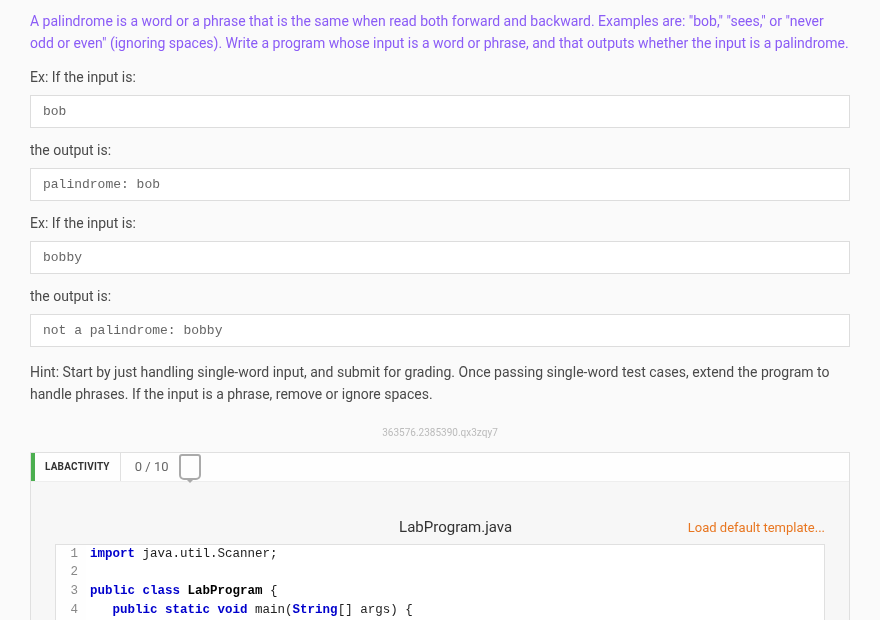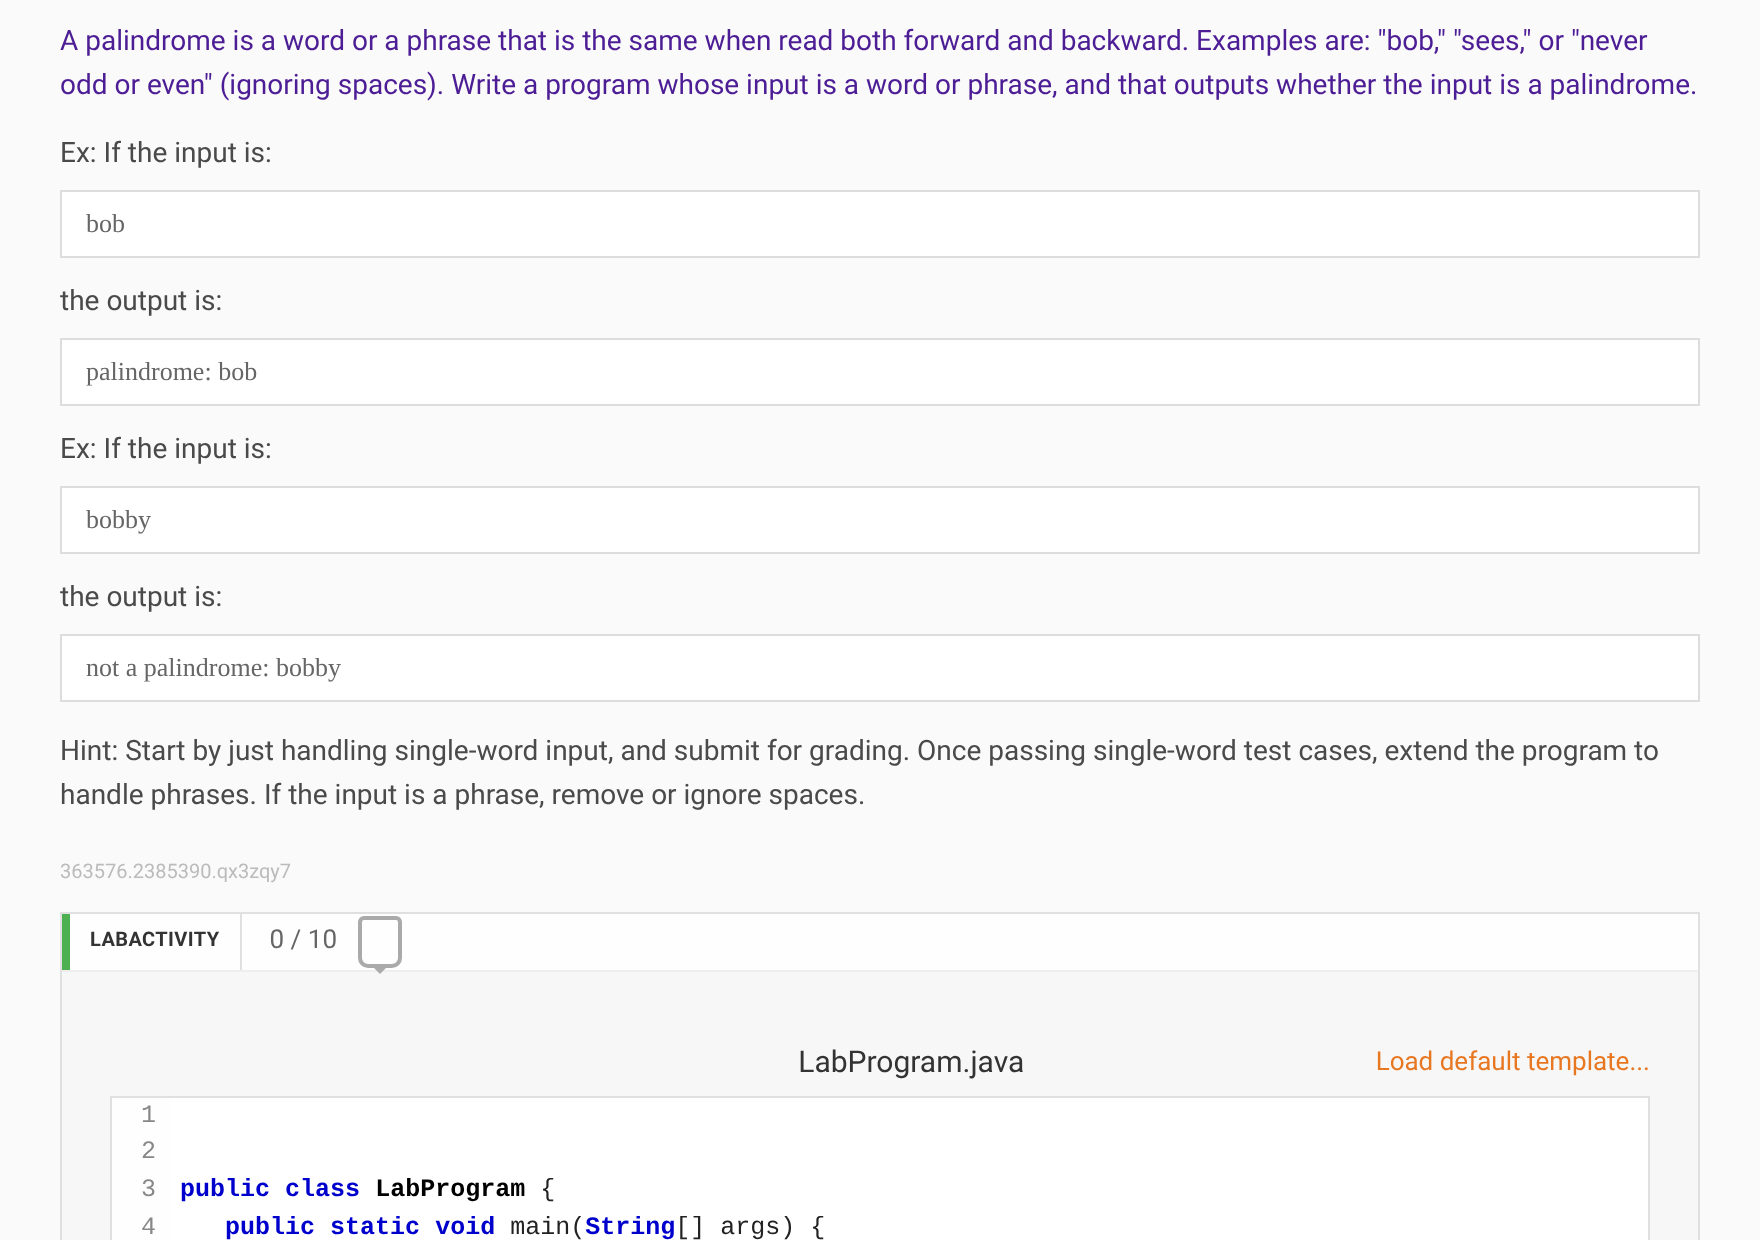"A palindrome is a word" .problem-text { color: #4c1d95 -> #8b5cf6 }
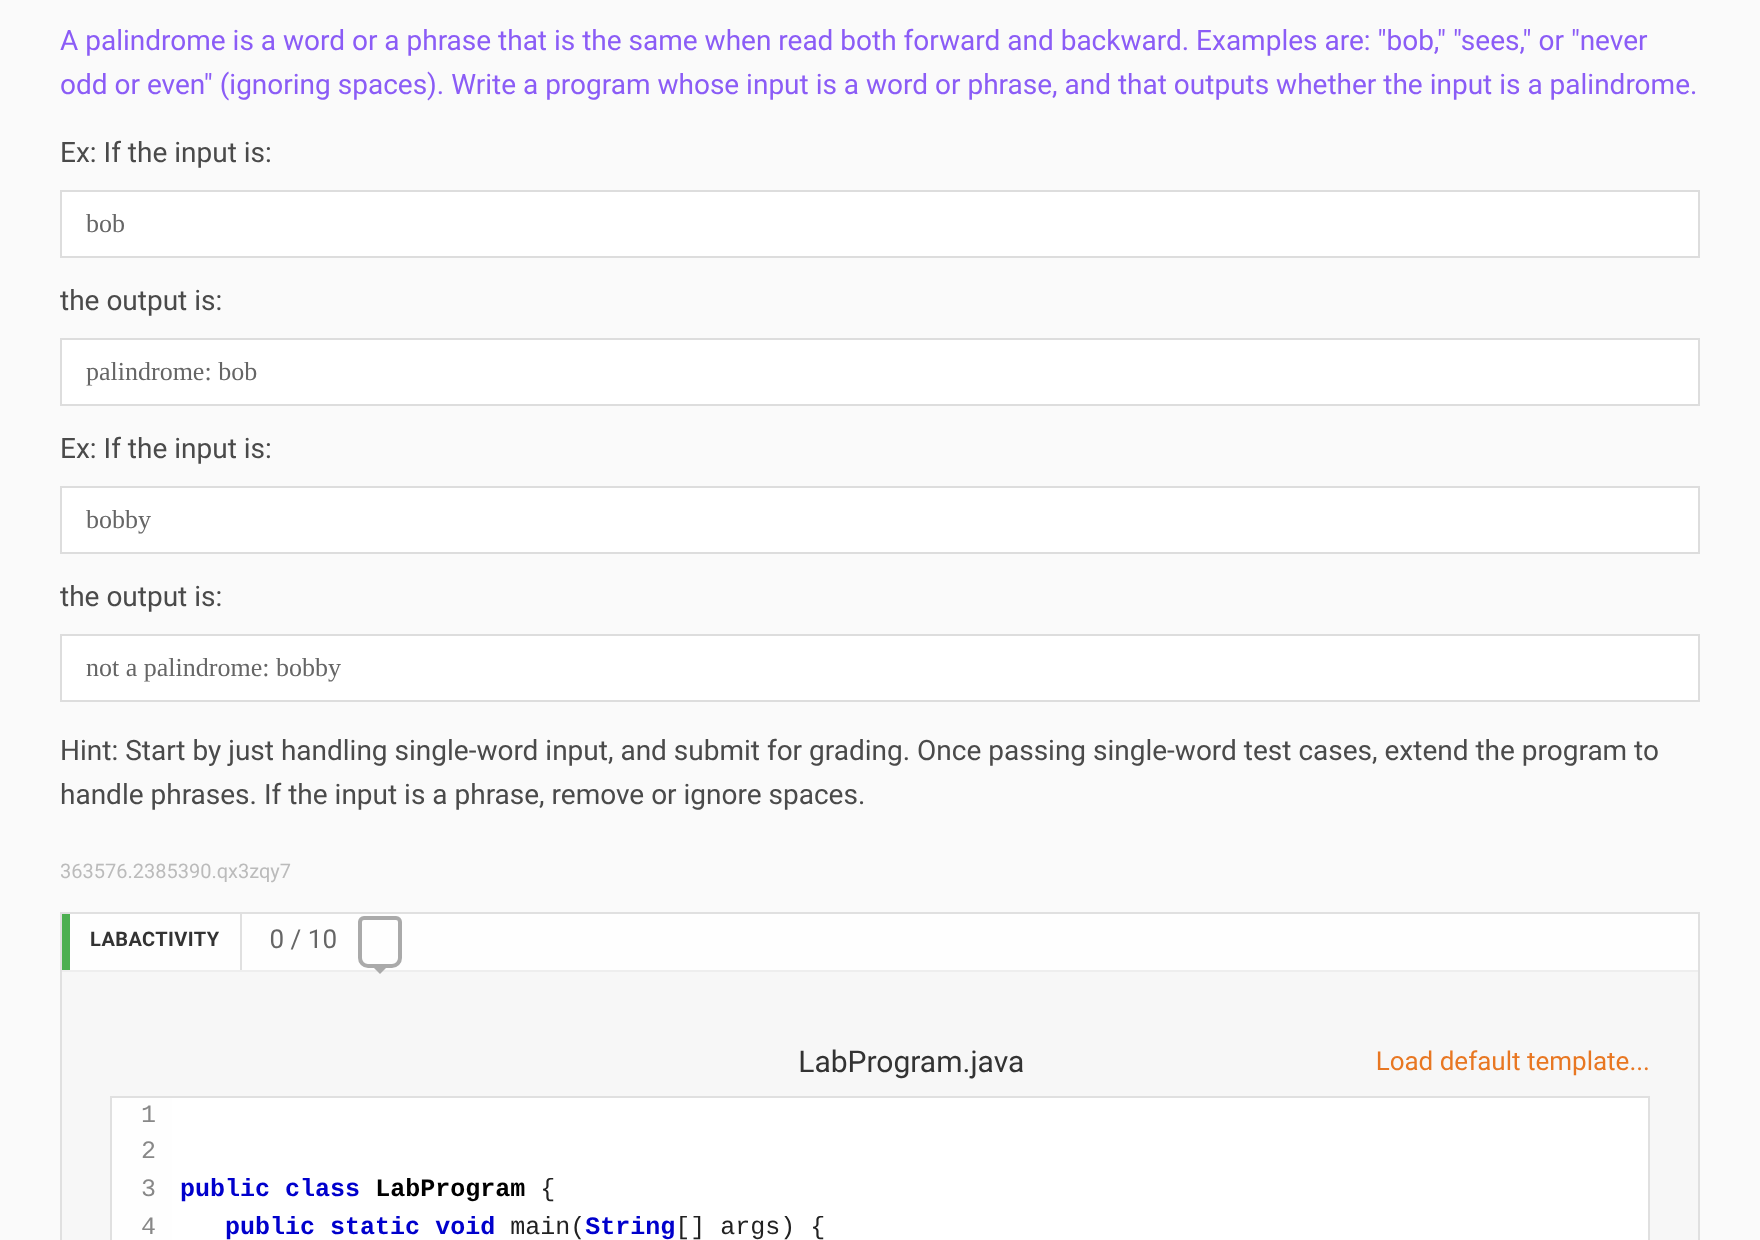"bob" .code-box { font-family: Liberation Serif, serif -> Liberation Mono, monospace }
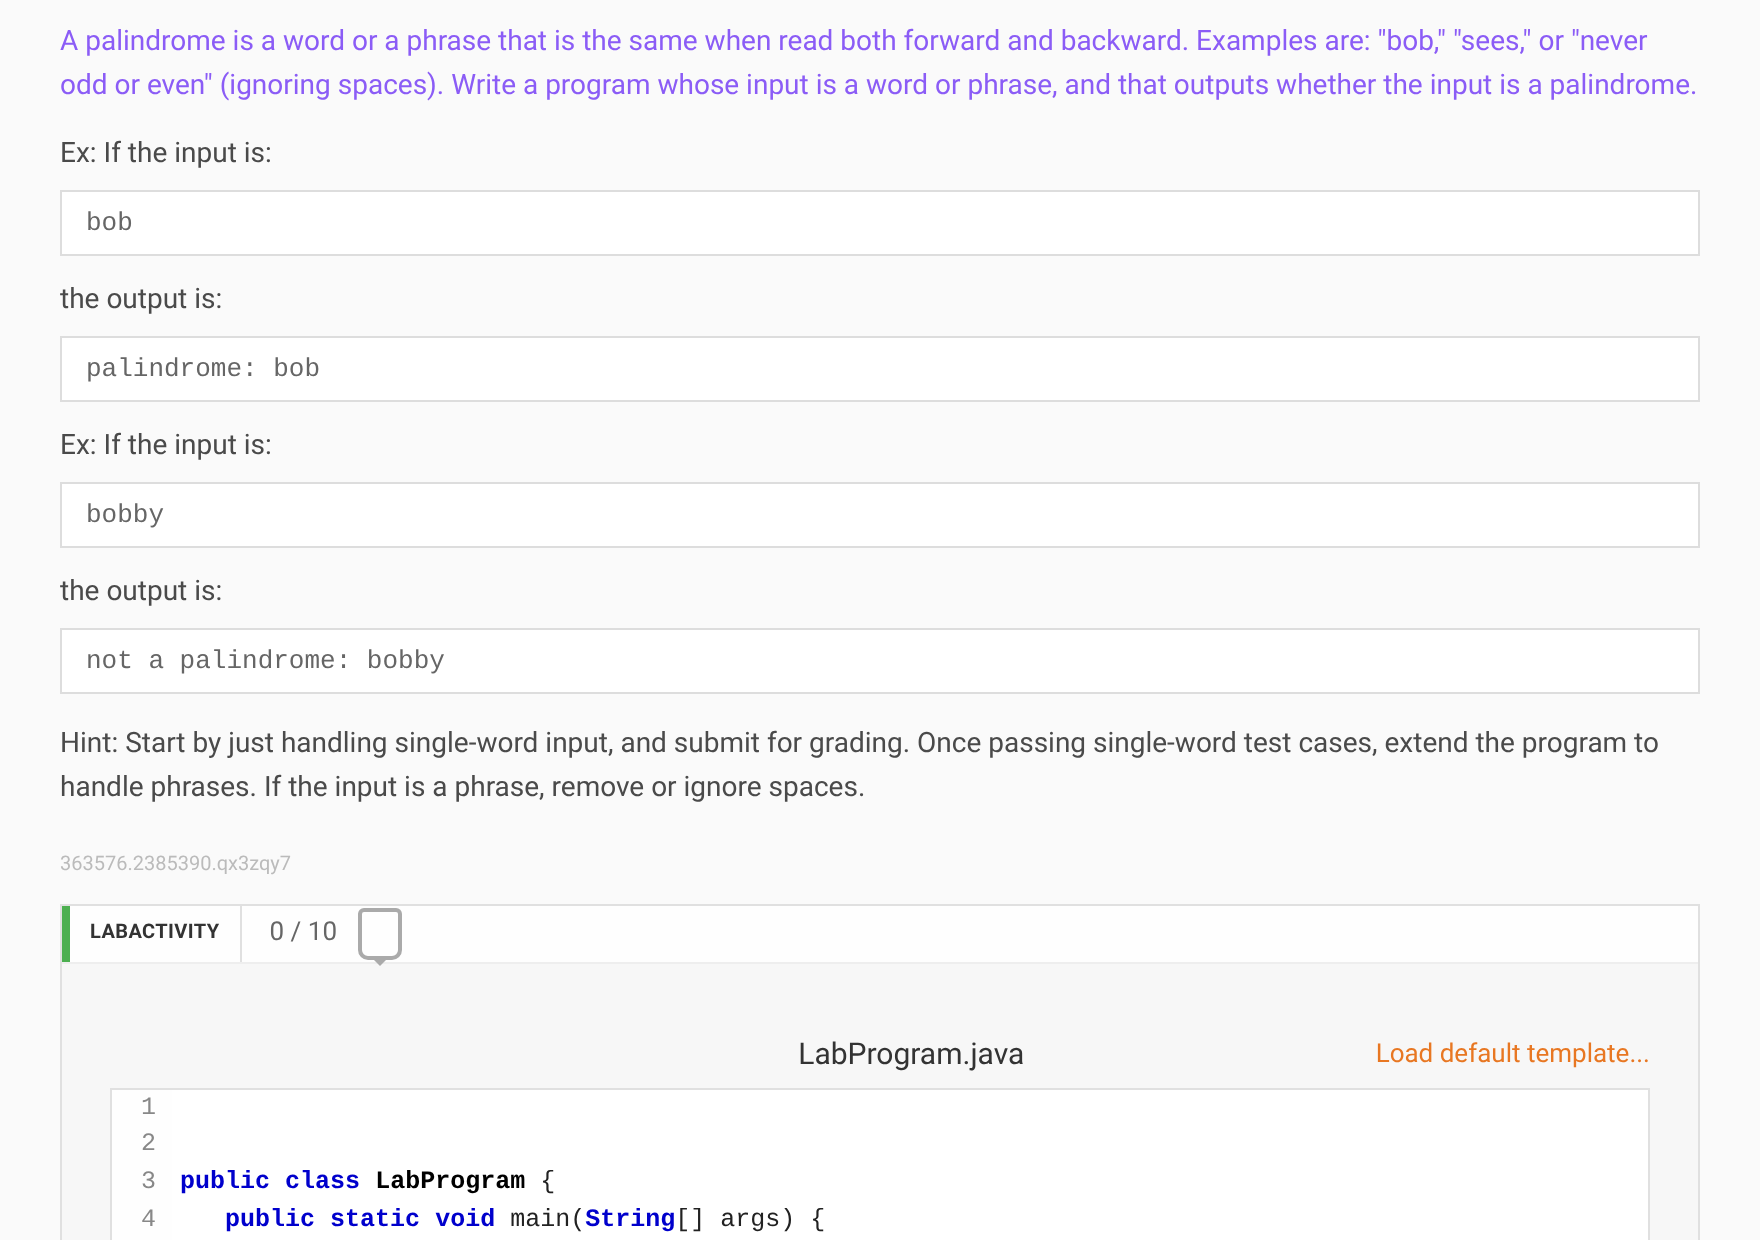"363576.2385390.qx3zqy7" .small-id { text-align: none -> center }
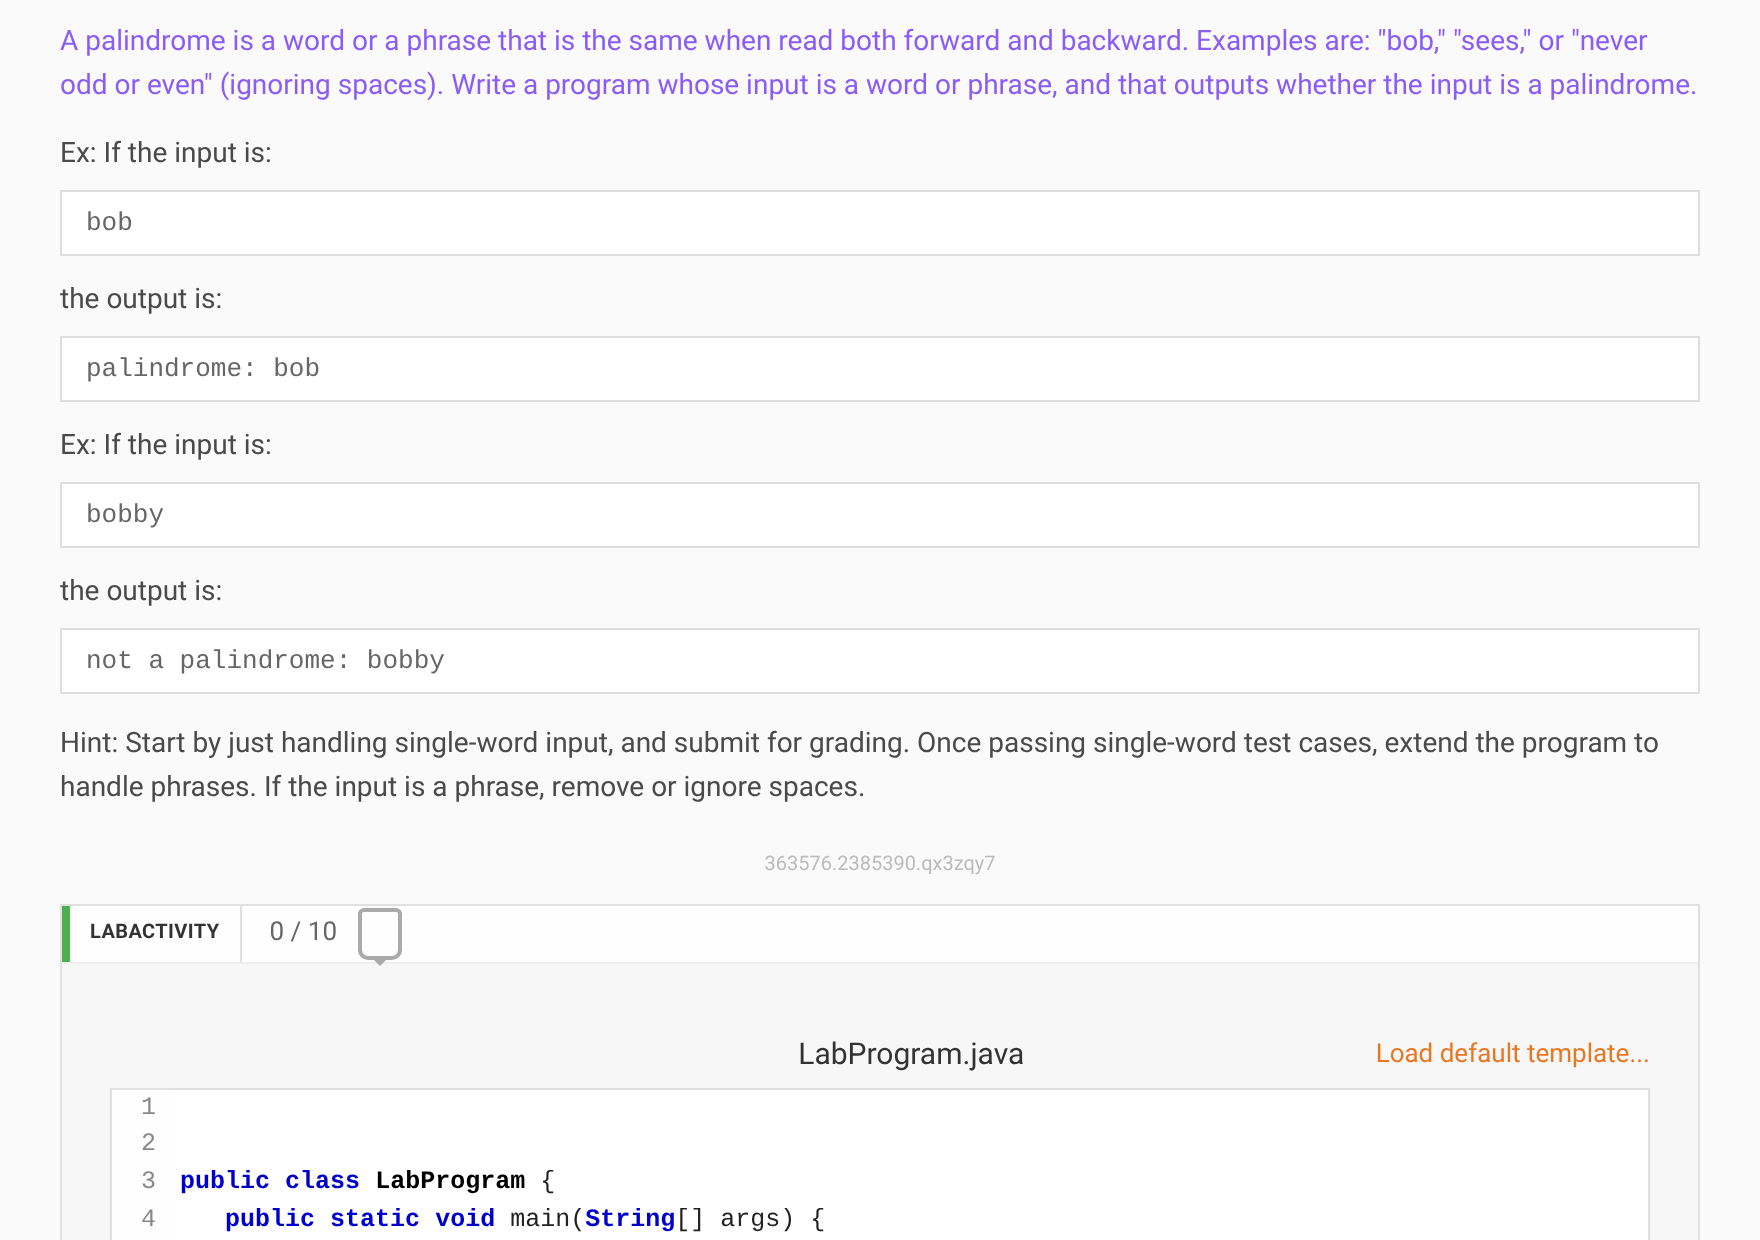"import java.util.Scanner;" div.code { html: none -> <div><span>import</span> java.util.Scanner;</div> }
